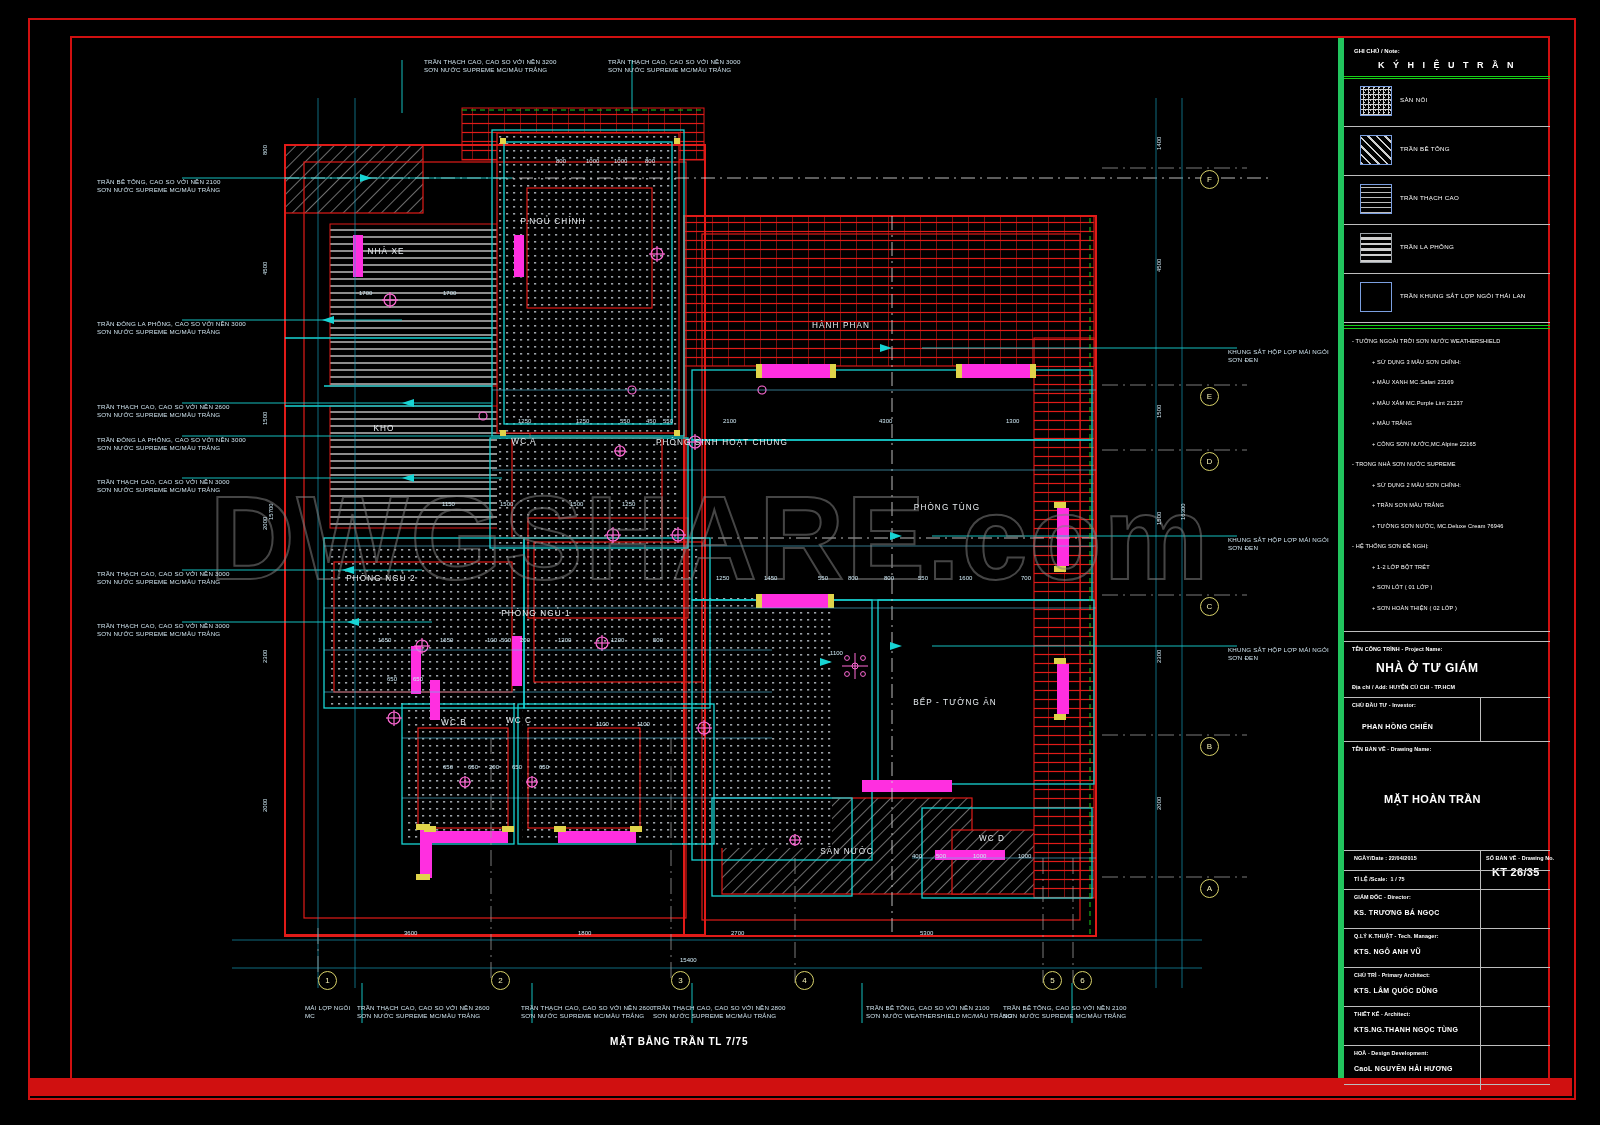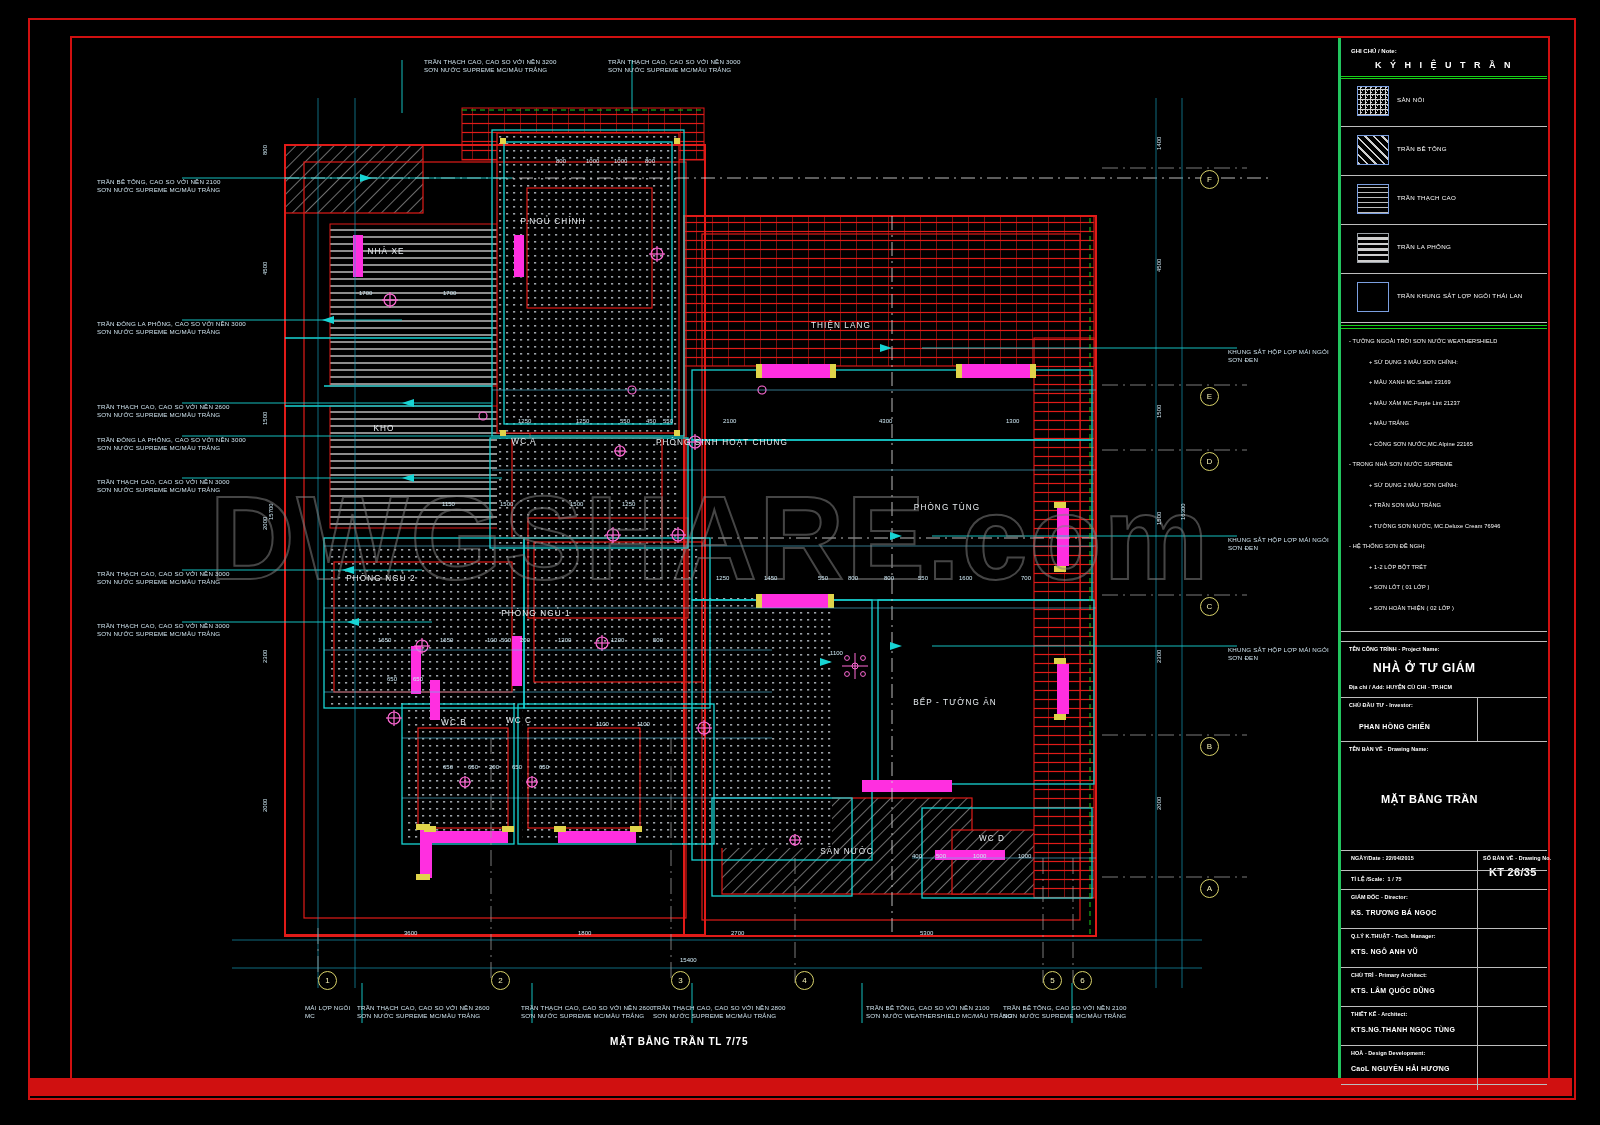"K Ý H I Ệ" #rpanel { border-left: 3px solid #22c55e -> 6px solid #22c55e }
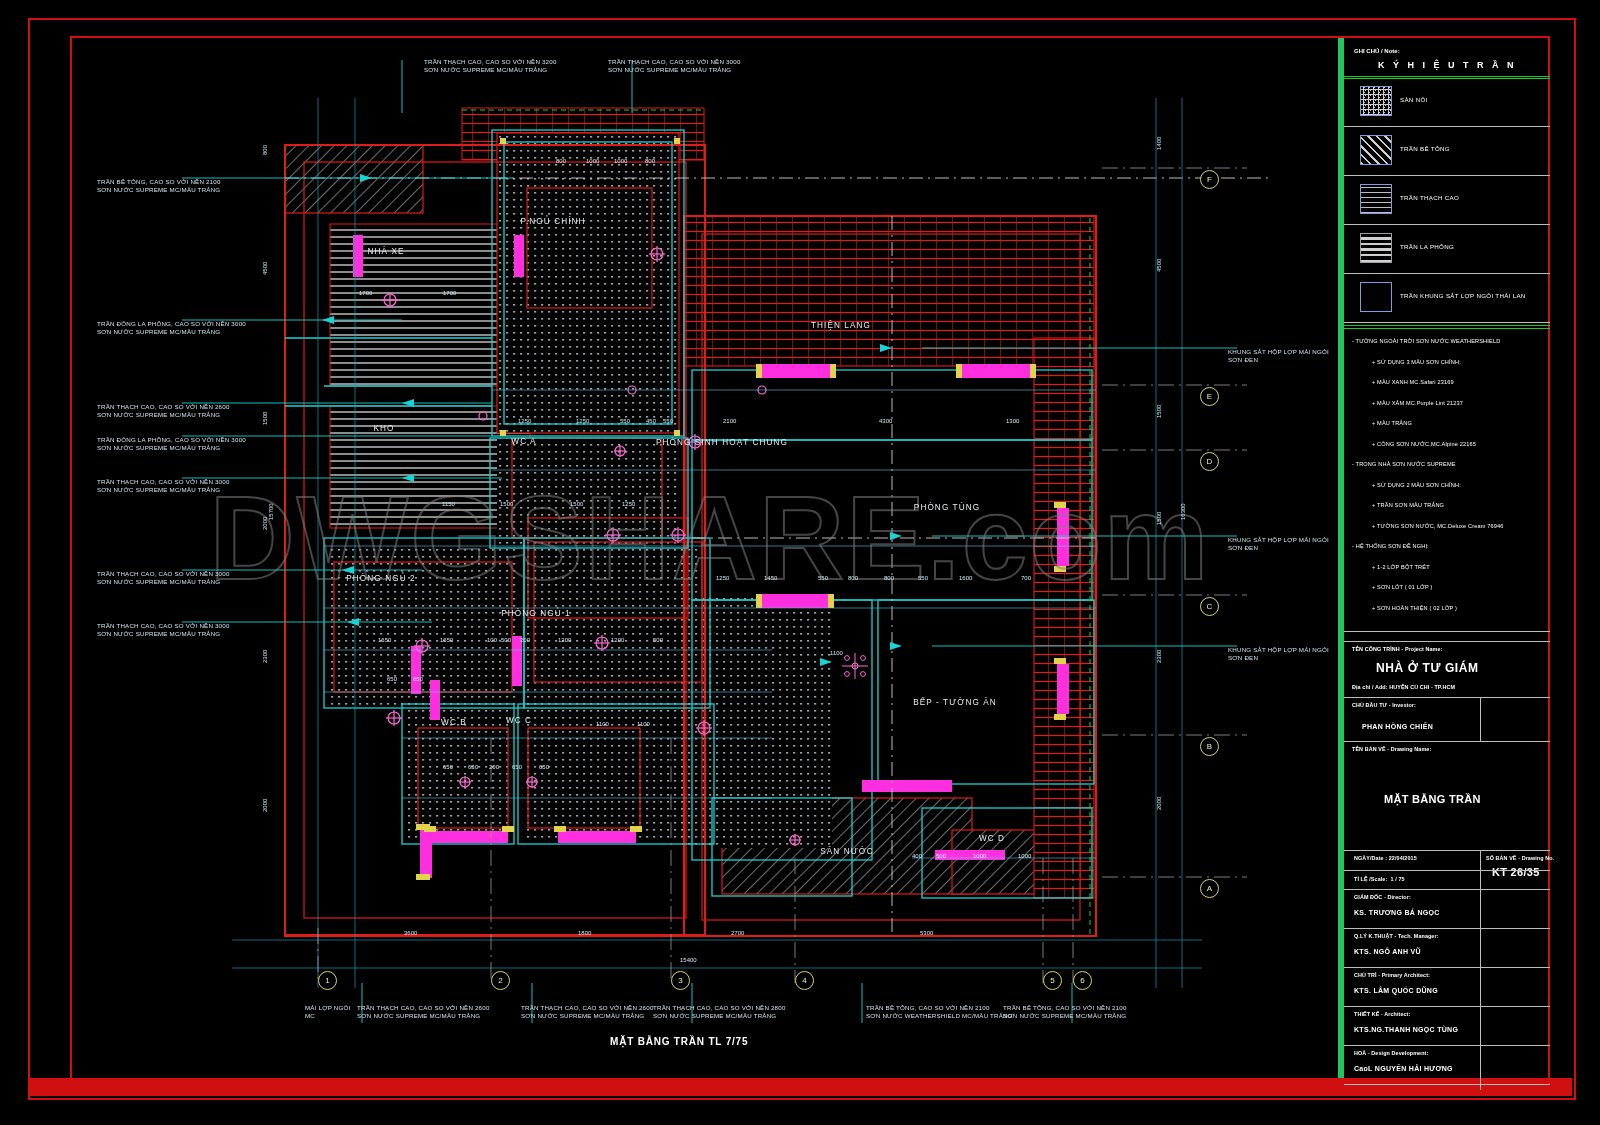"THIỆN LANG" div.label-room { text: THIỆN LANG -> HÀNH PHAN }
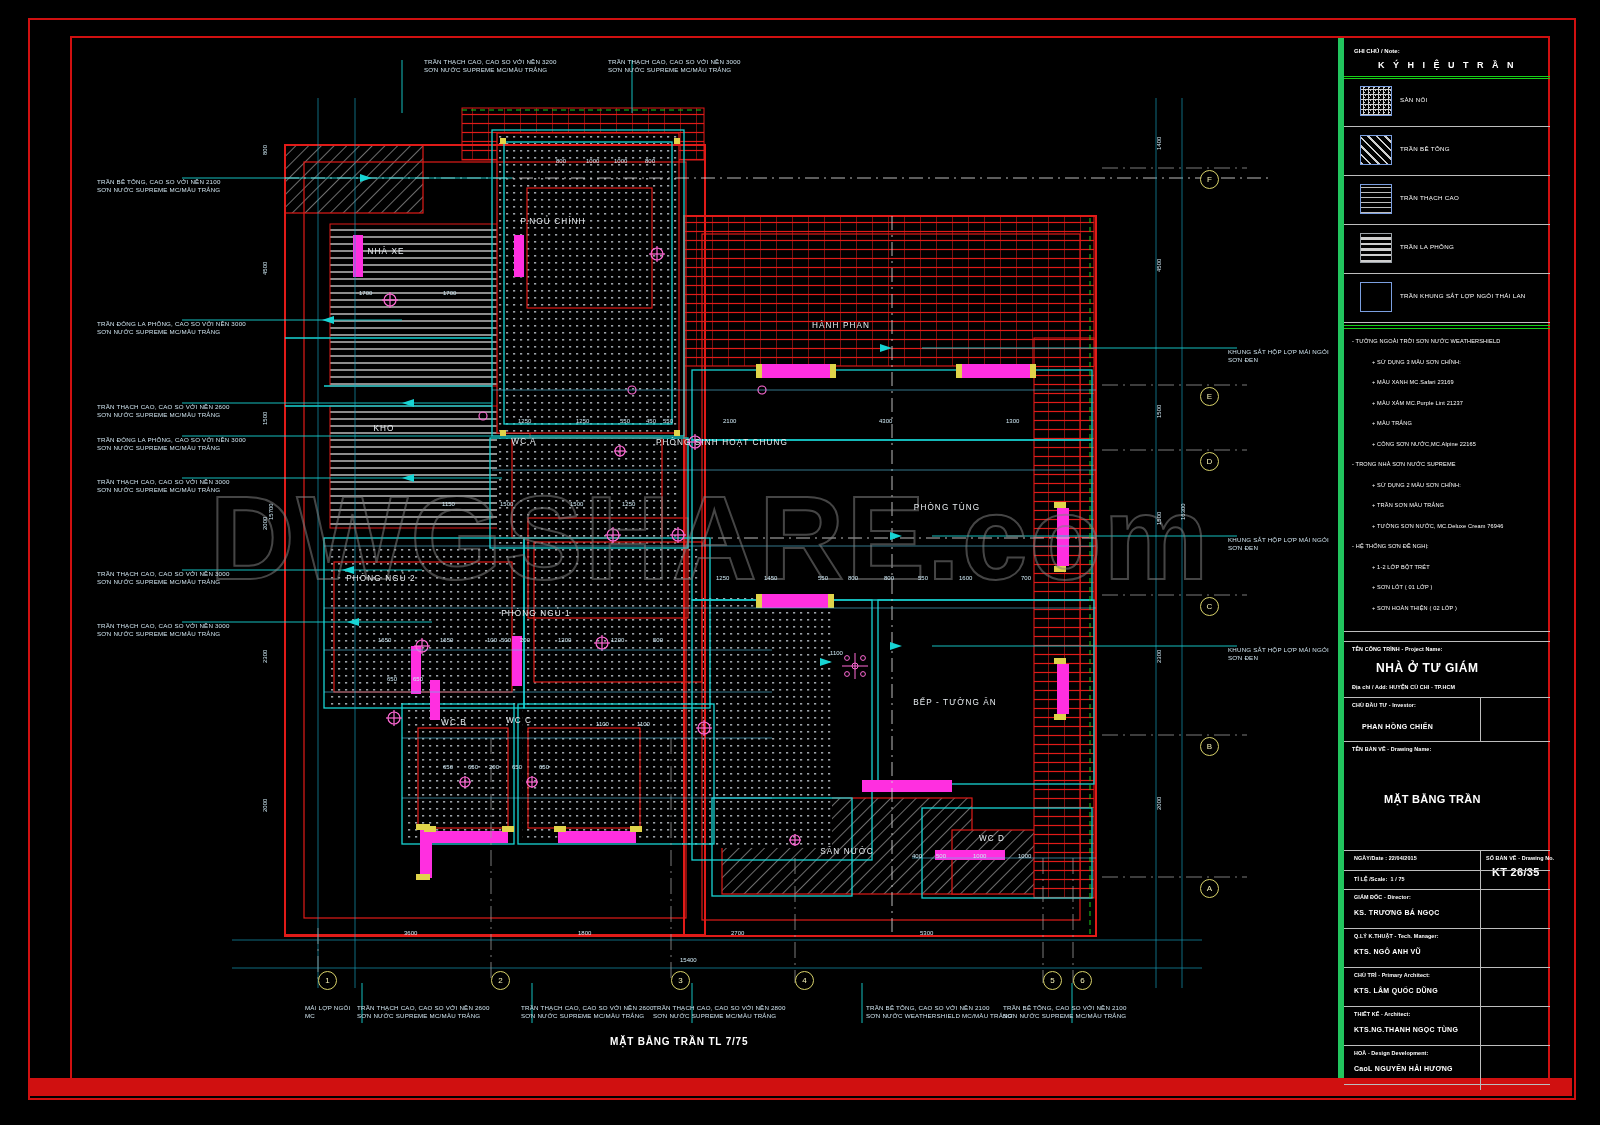"MẶT BẰNG TRẦN" div.tb-cell { text: BẰNG -> HOÀN }
